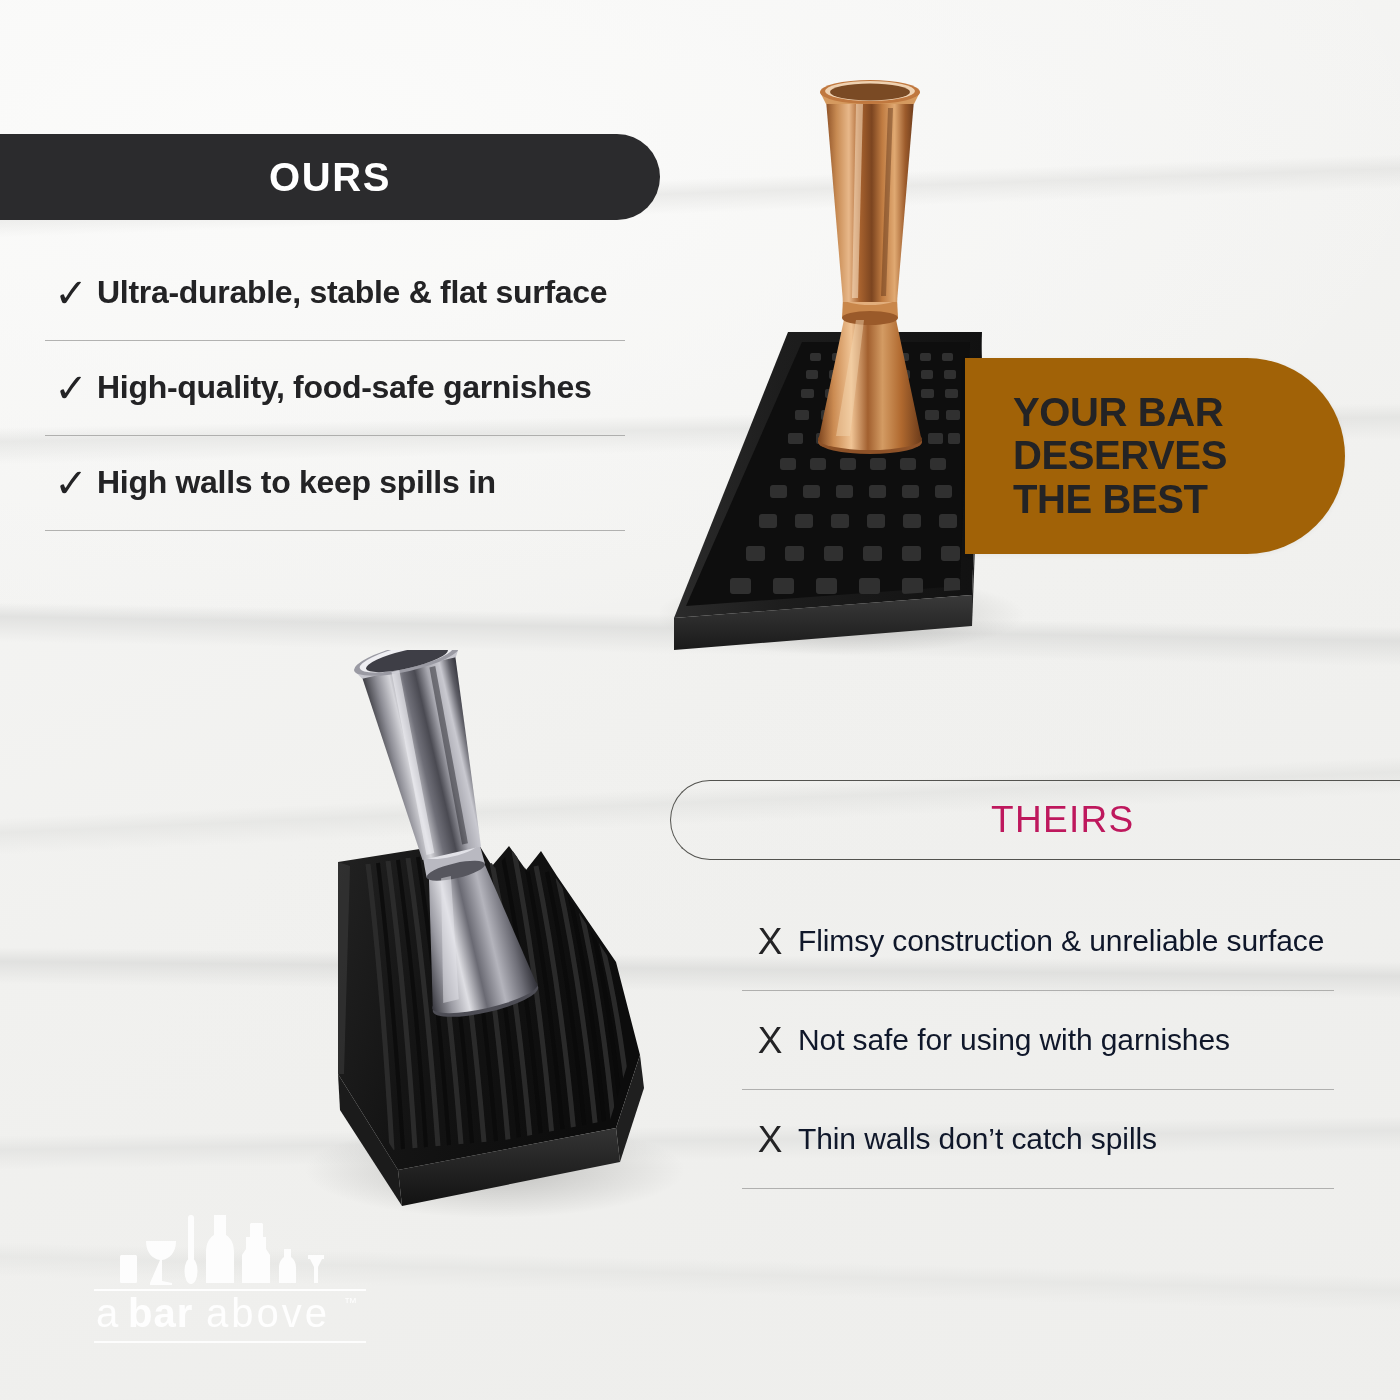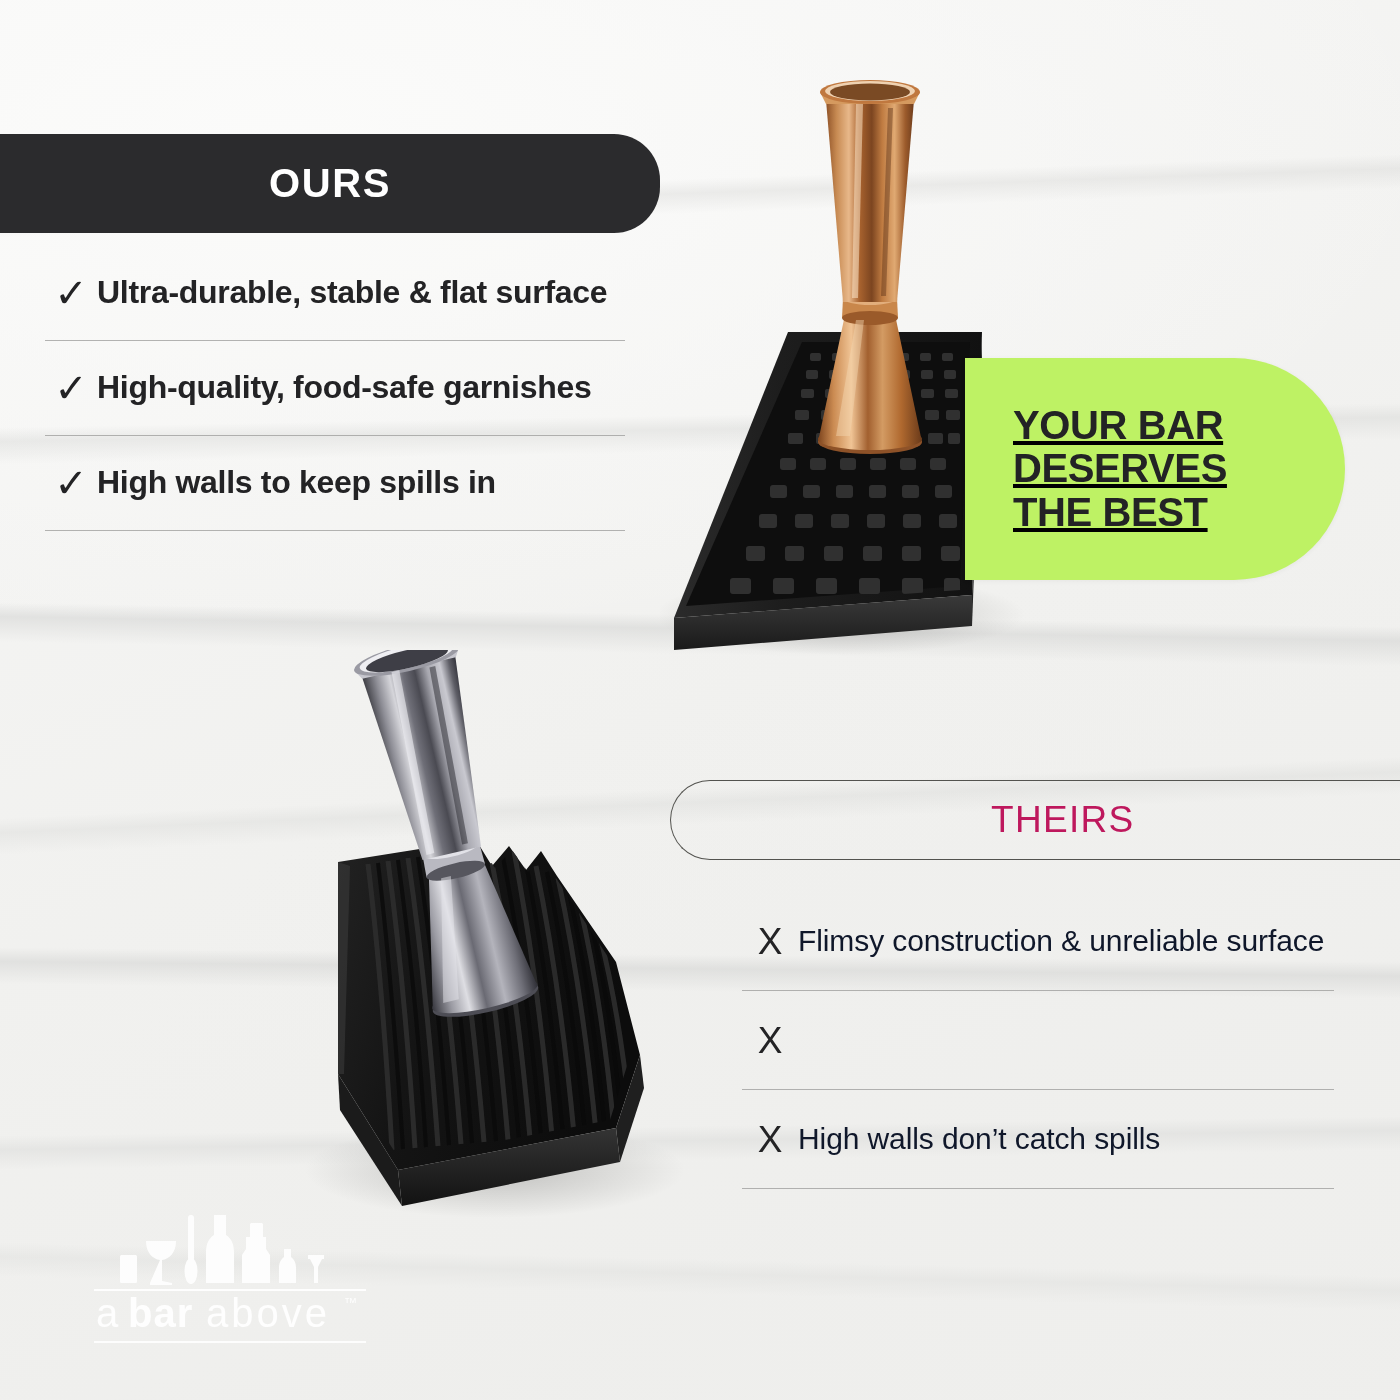"OURS" .ours-pill { height: 99px -> 86px }
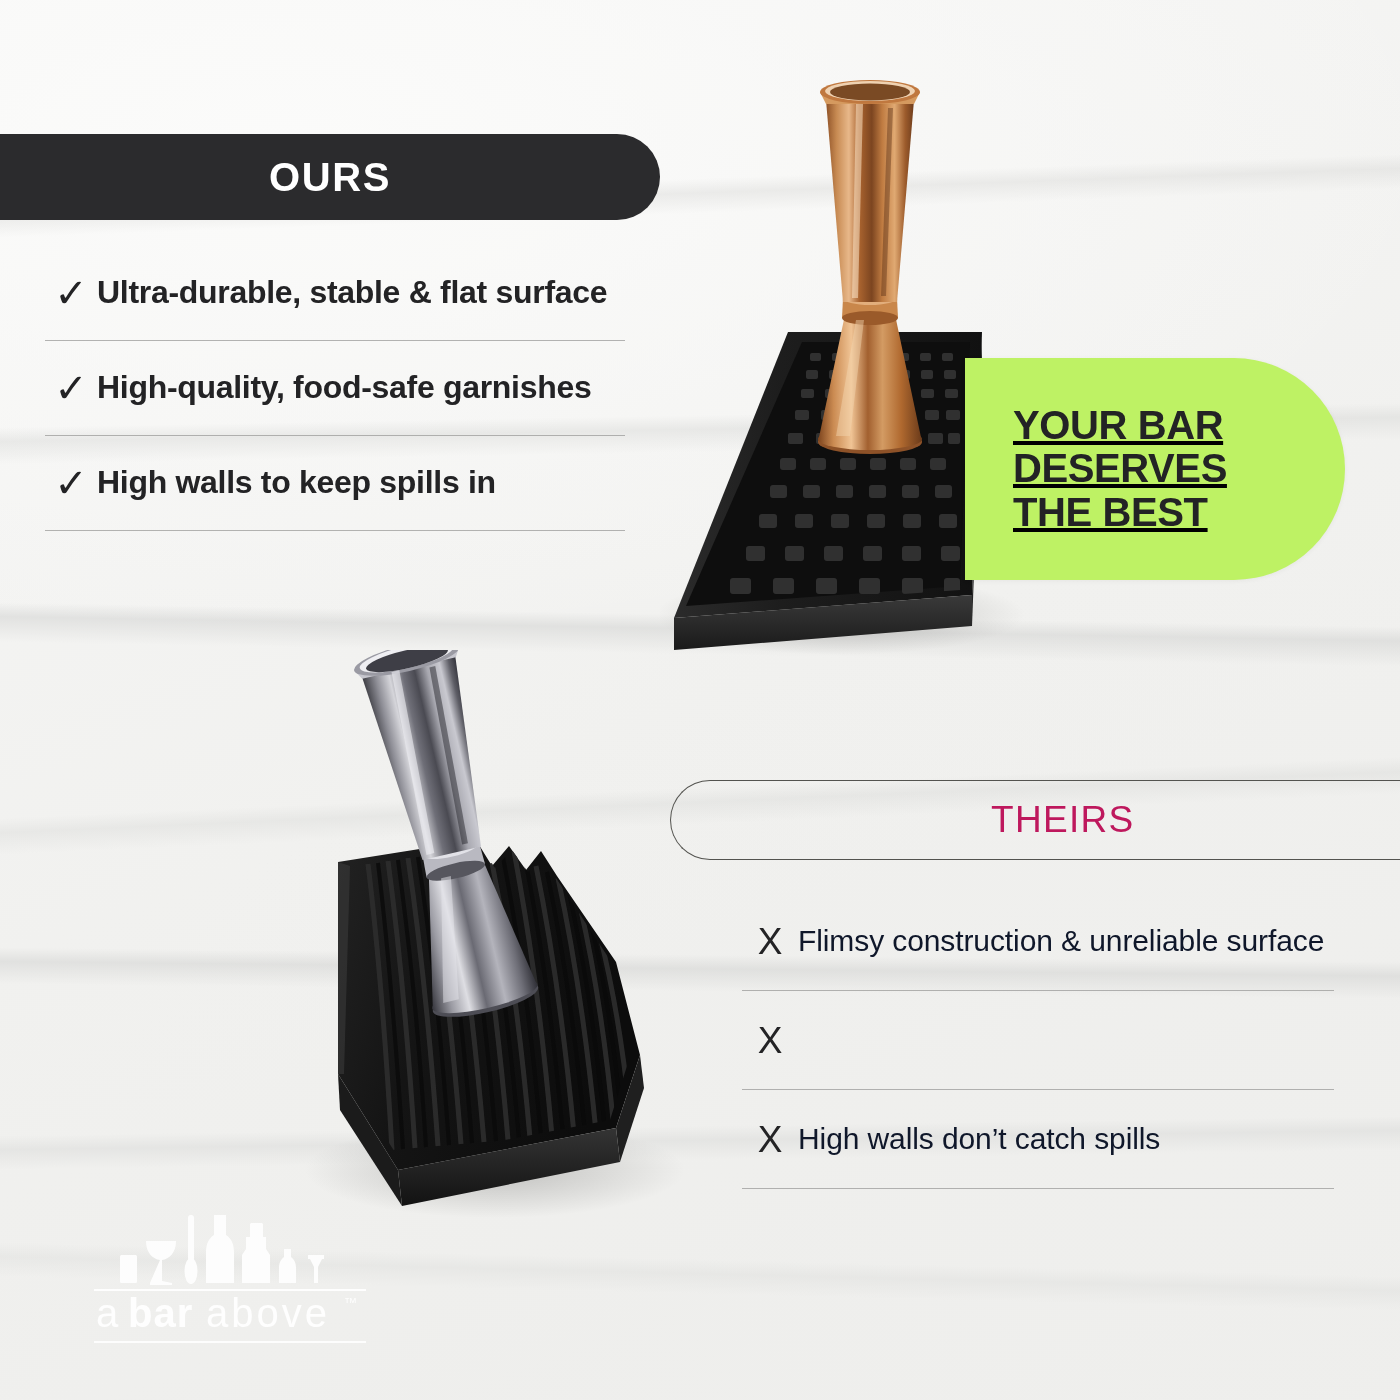"YOUR BAR" .badge { background: #bef264 -> #a16207; height: 222px -> 196px; text-decoration: underline -> none }
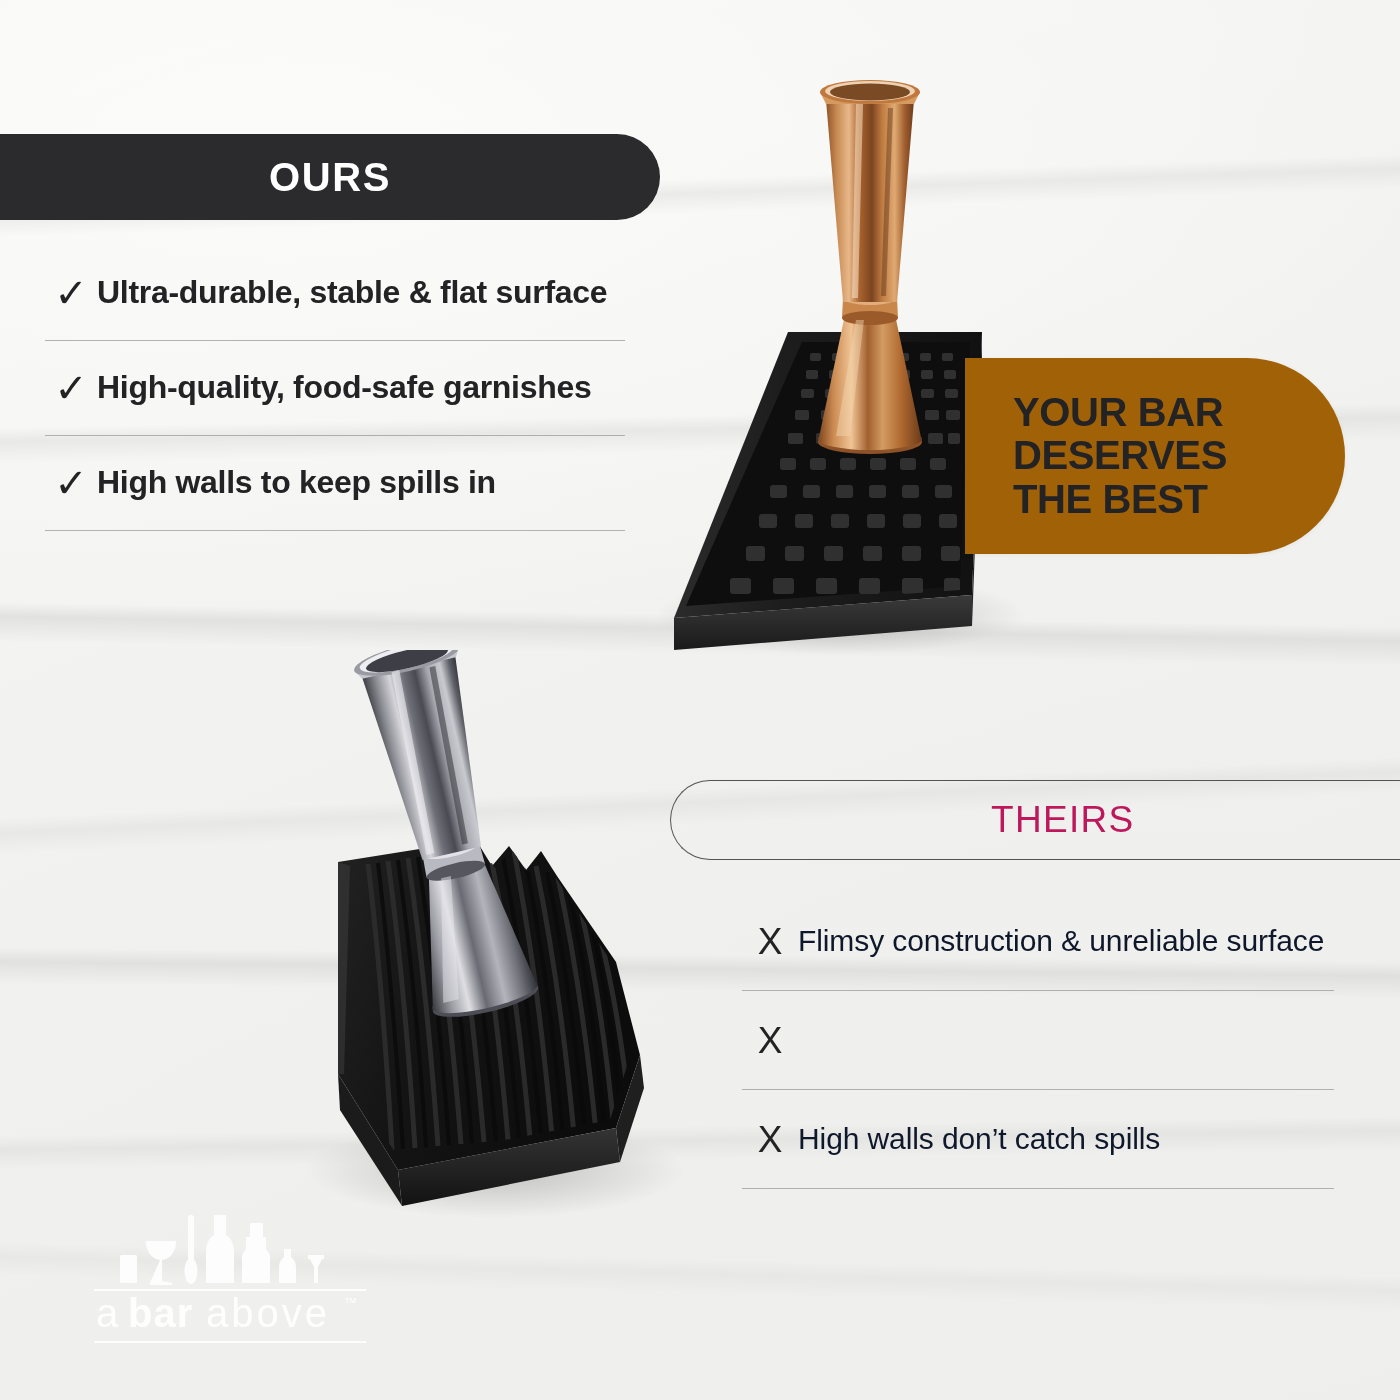"Not safe for using with" div.theirs-text { html: none -> <div>Not safe for using with garnishes</div> }
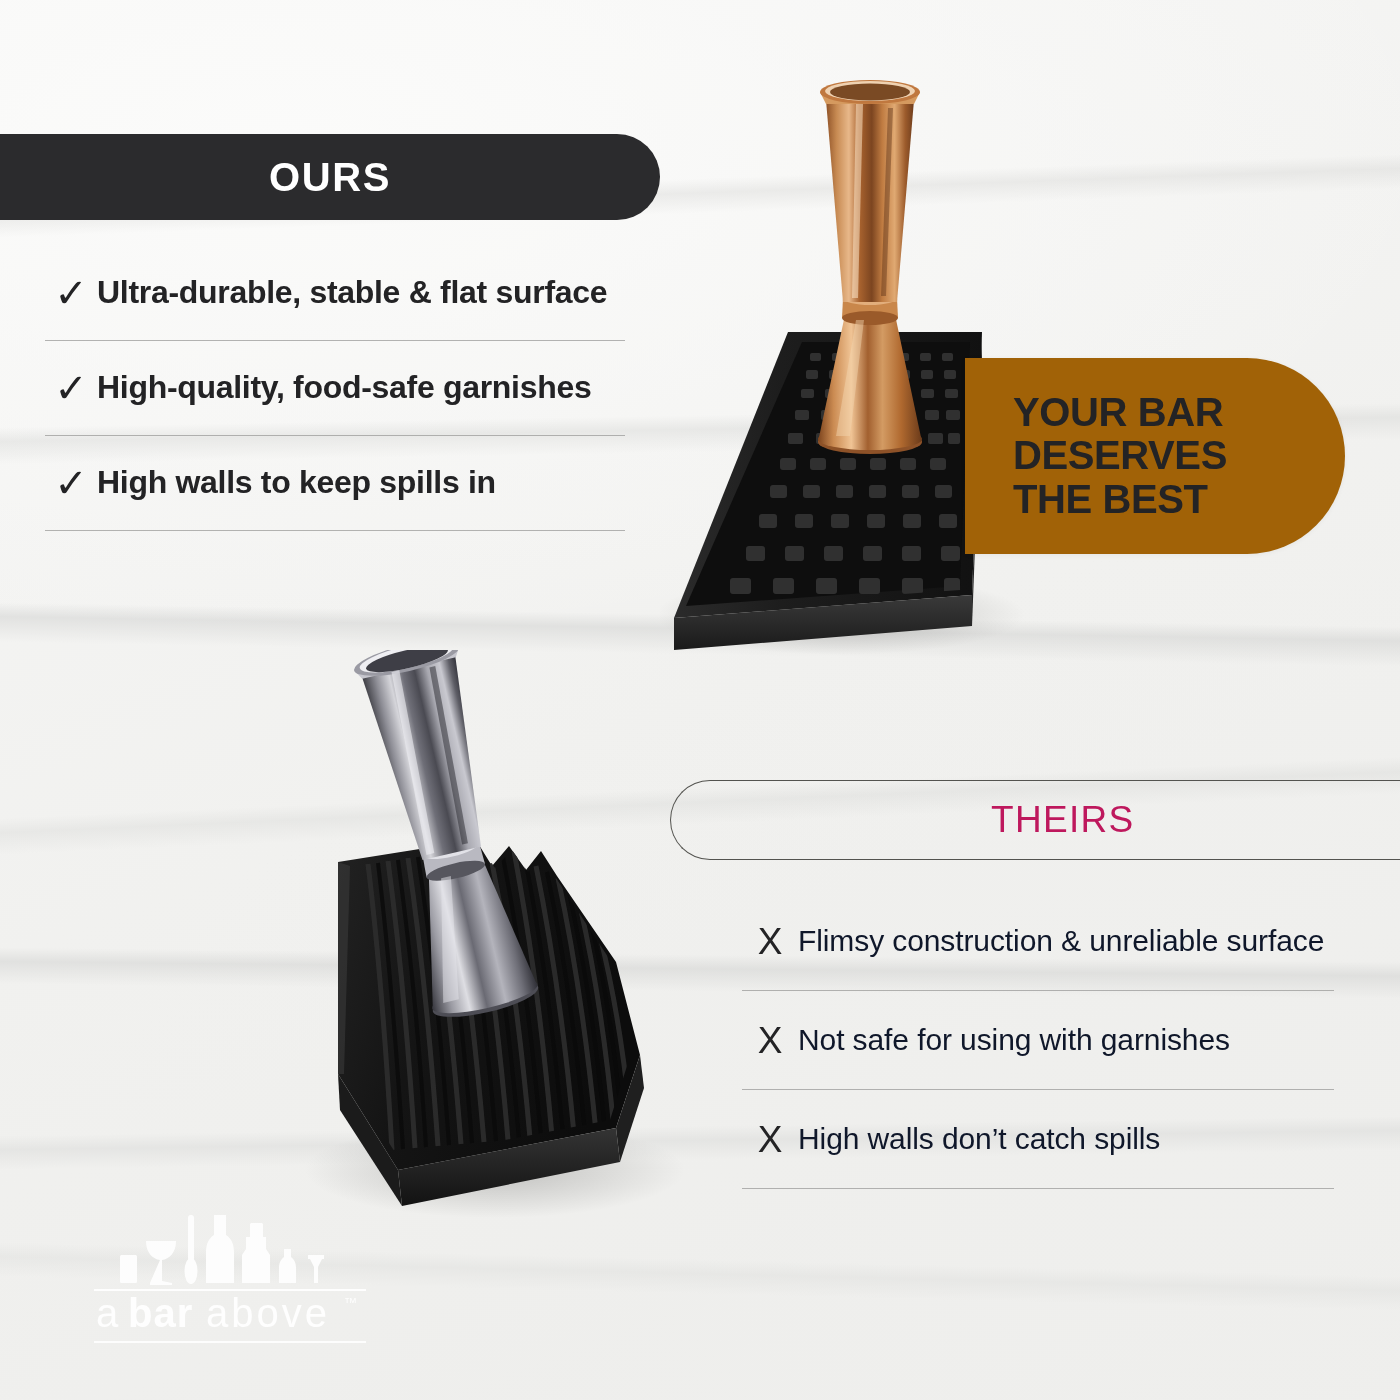"High walls don’t catch spills" div.theirs-text { text: High -> Thin }
